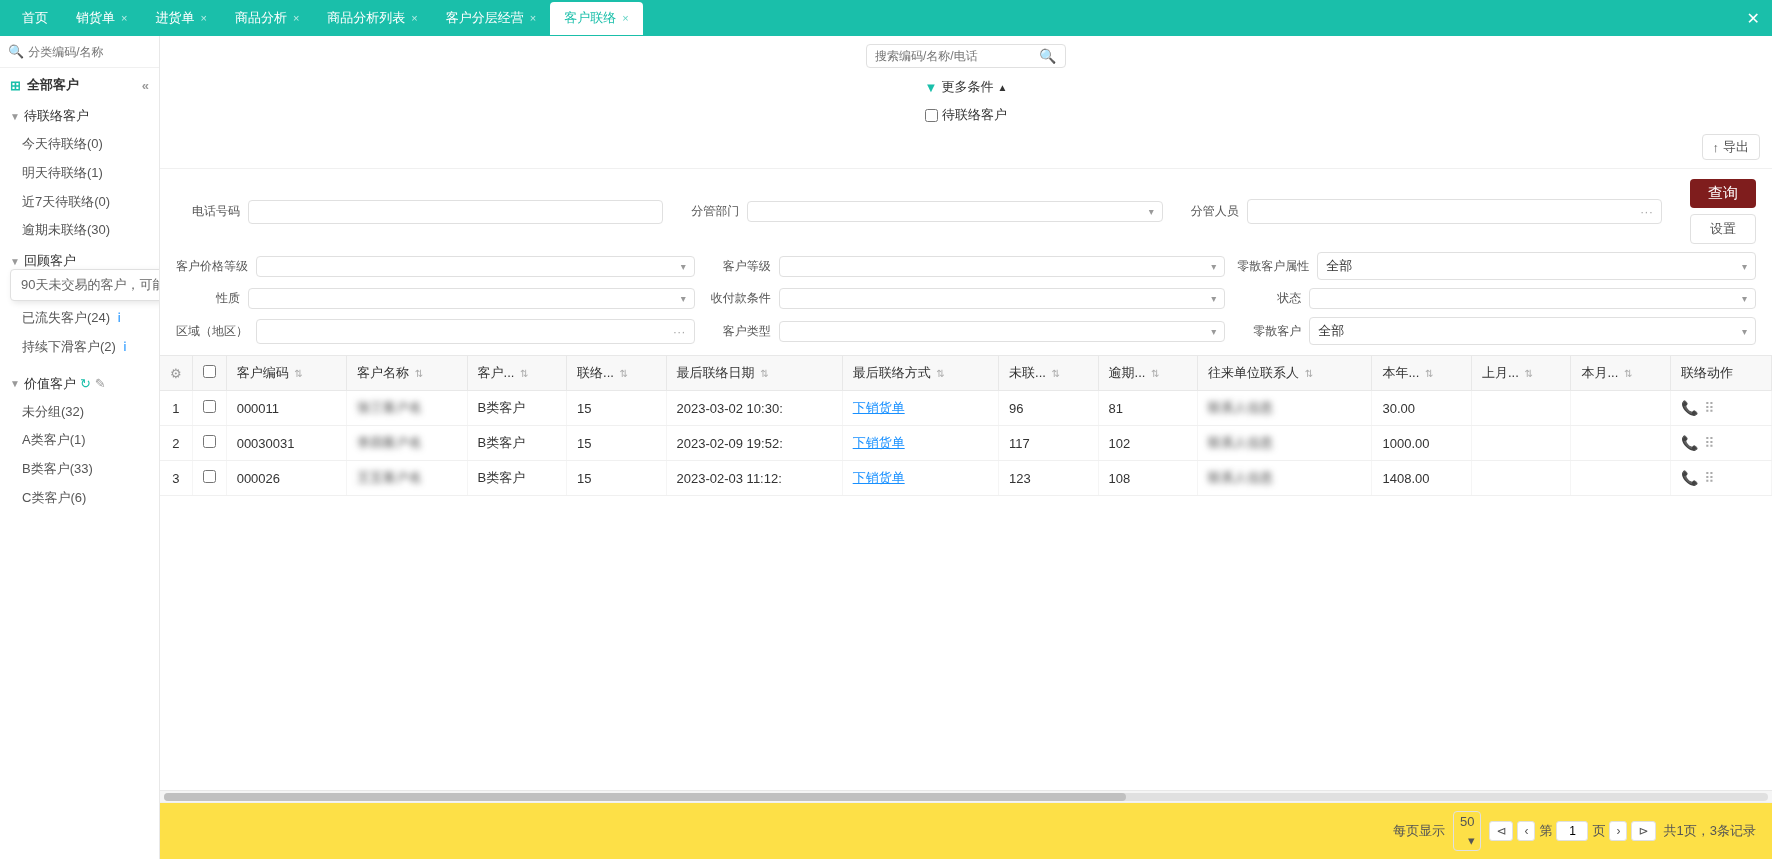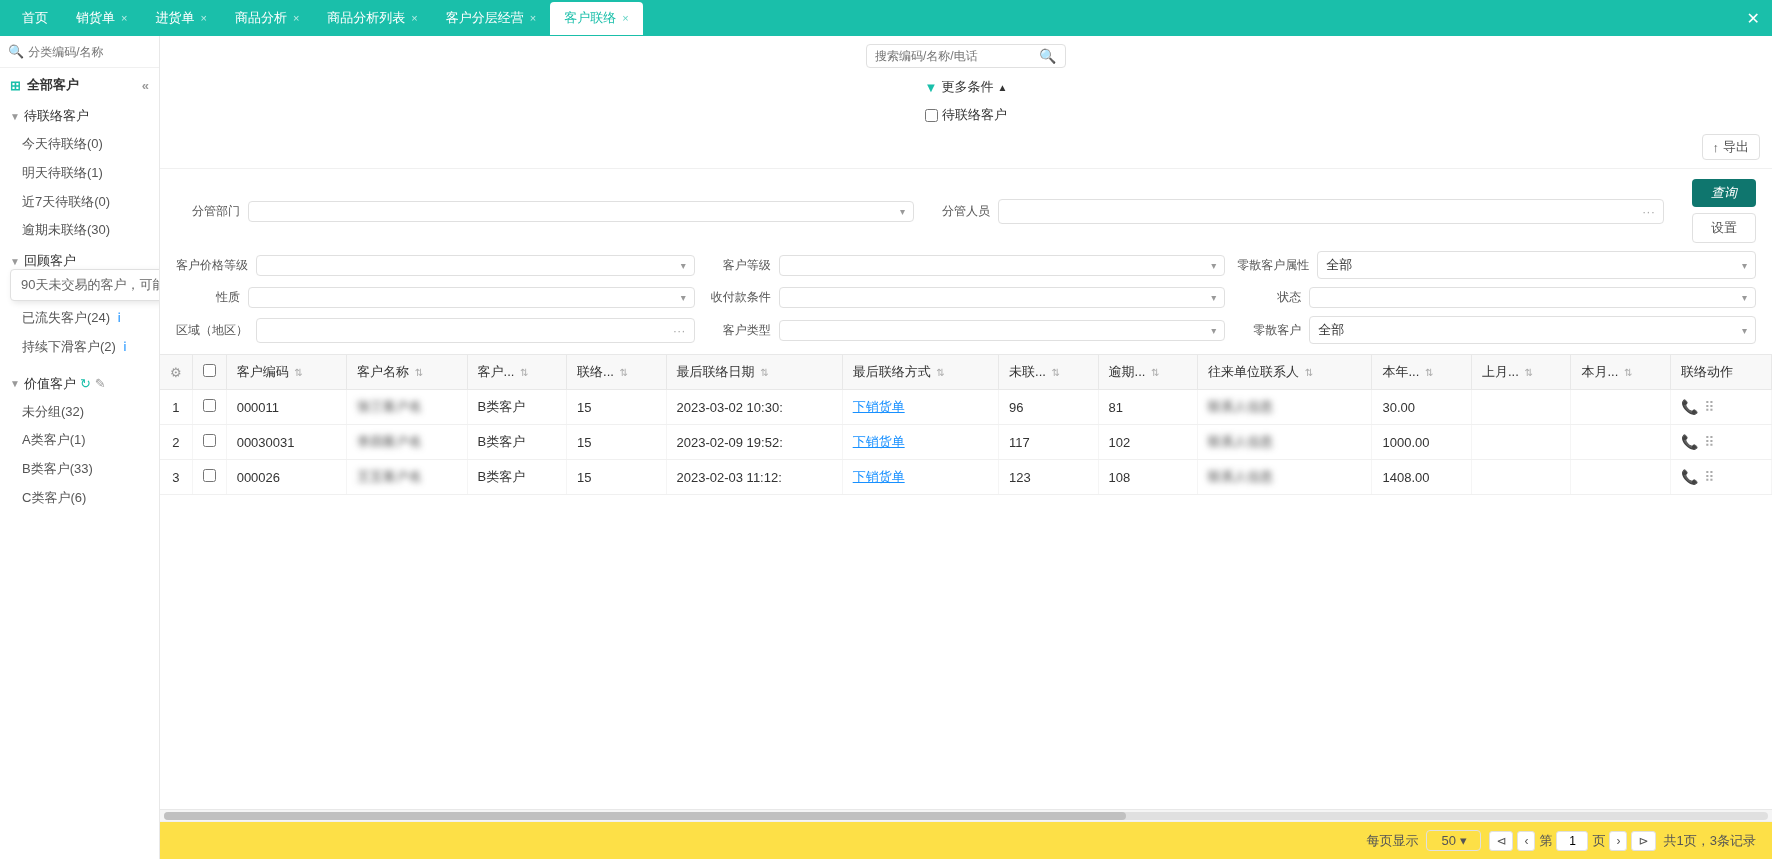"查询" .btn-query { background: #0f766e -> #7f1d1d; font-size: 13px -> 15px; font-style: italic -> none }
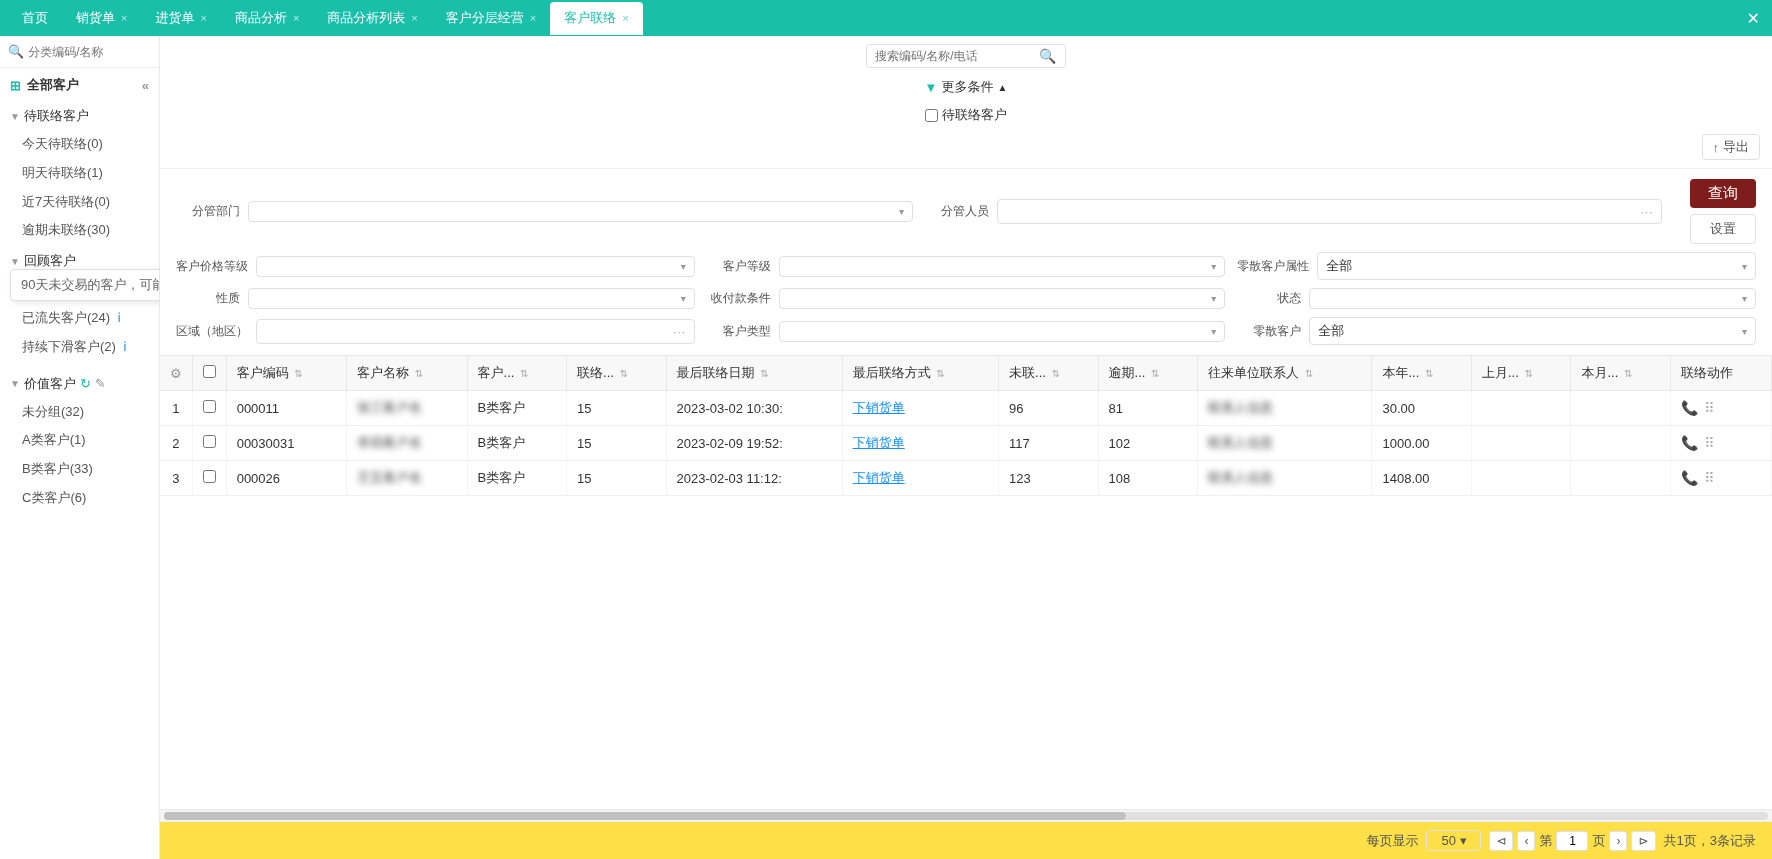"电话号码" div.filter-field { html: none -> <div> <span>电话号码</span> <input> </div> }
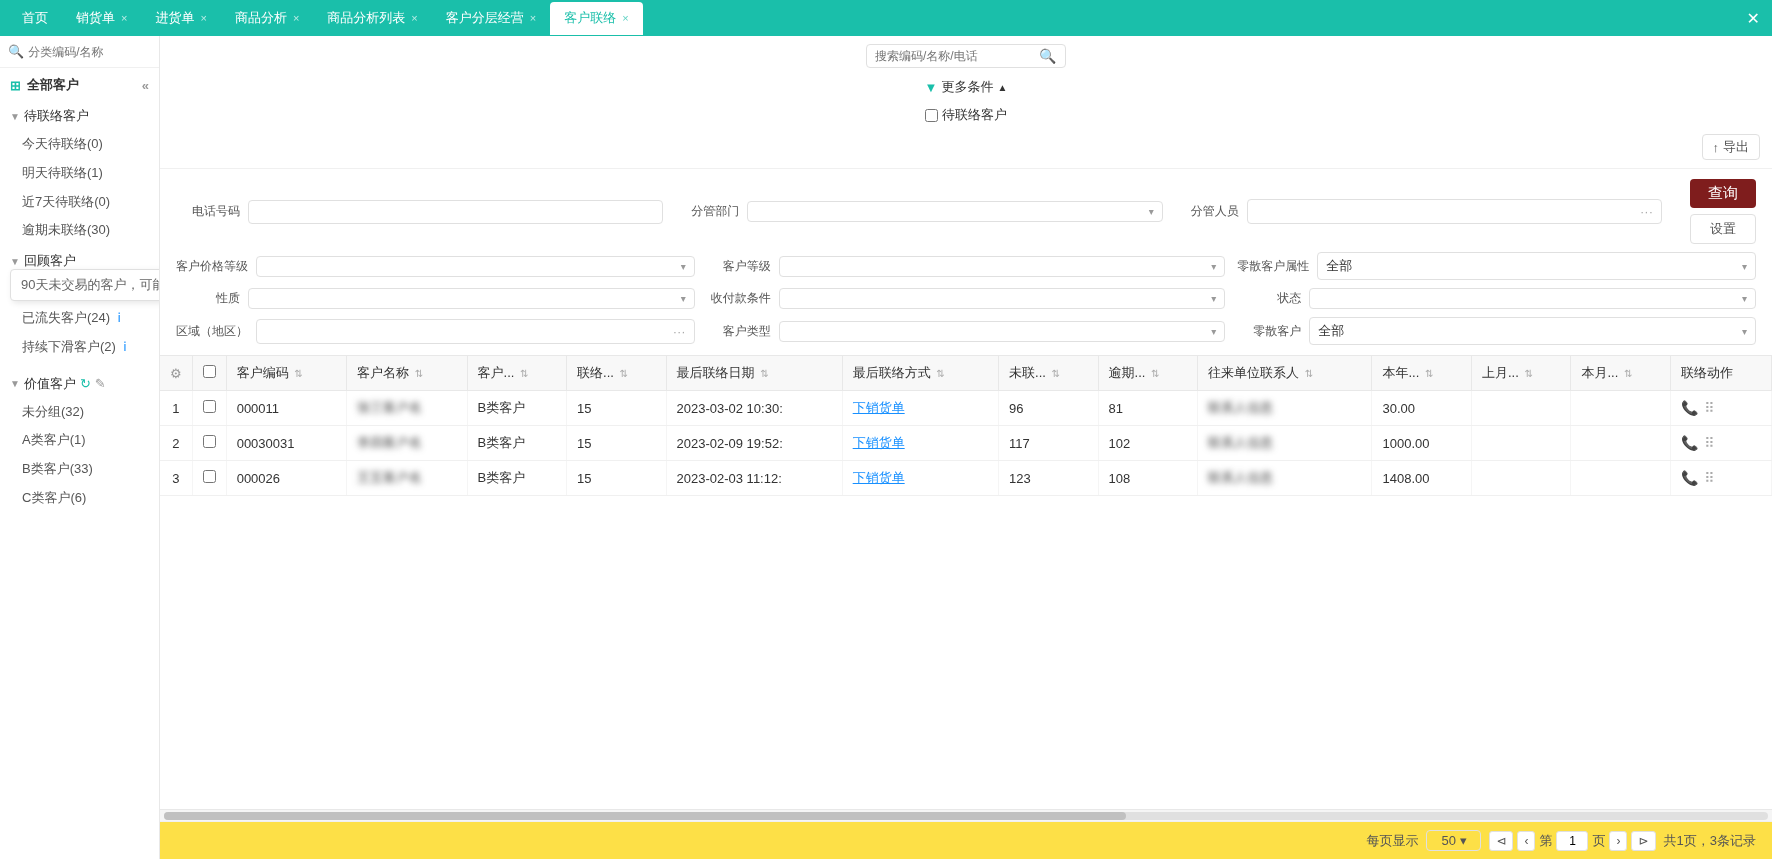"50" .pagination .page-size-select { flex-direction: none -> column; padding: 2px 14px -> 2px 6px }
